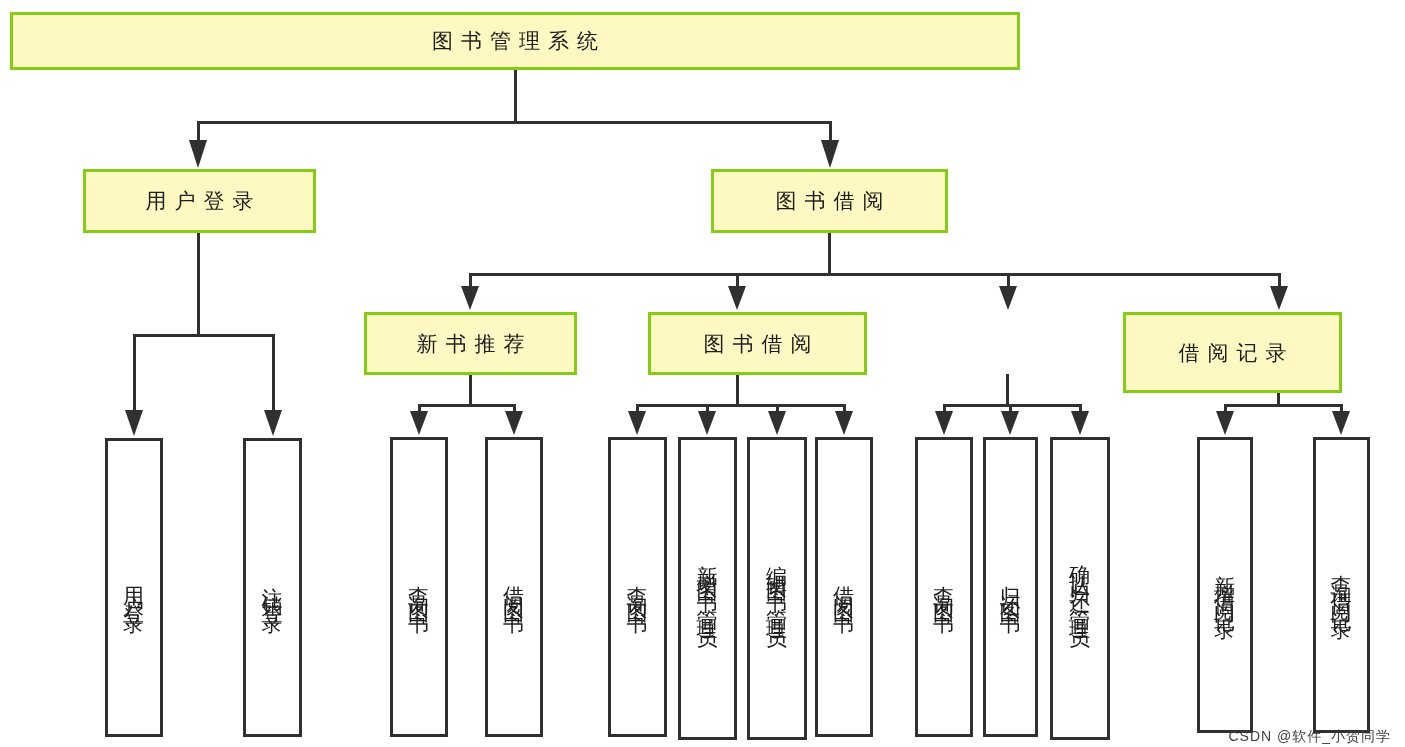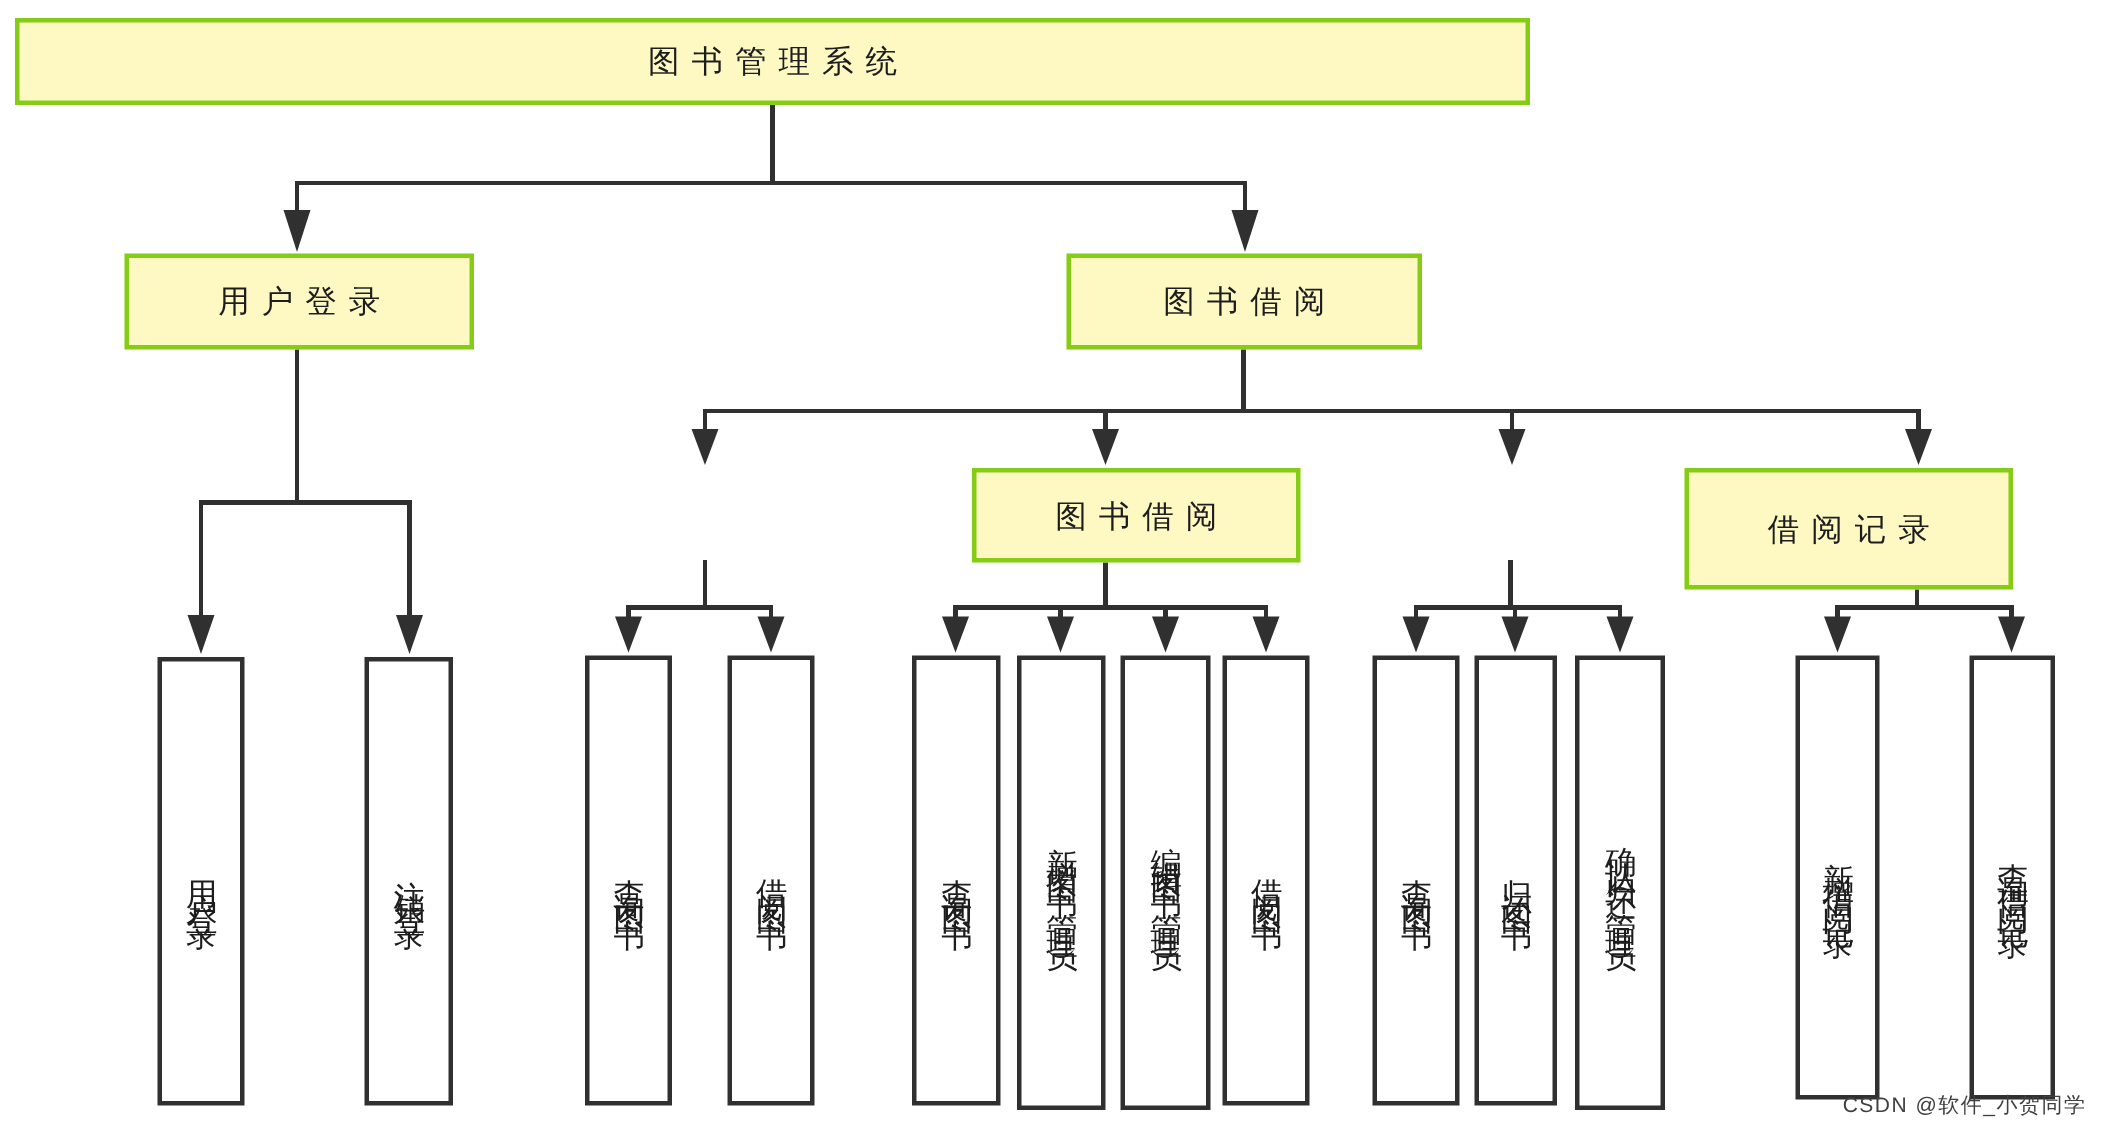"新书推荐" div.box { html: none -> <div>新书推荐</div> }
